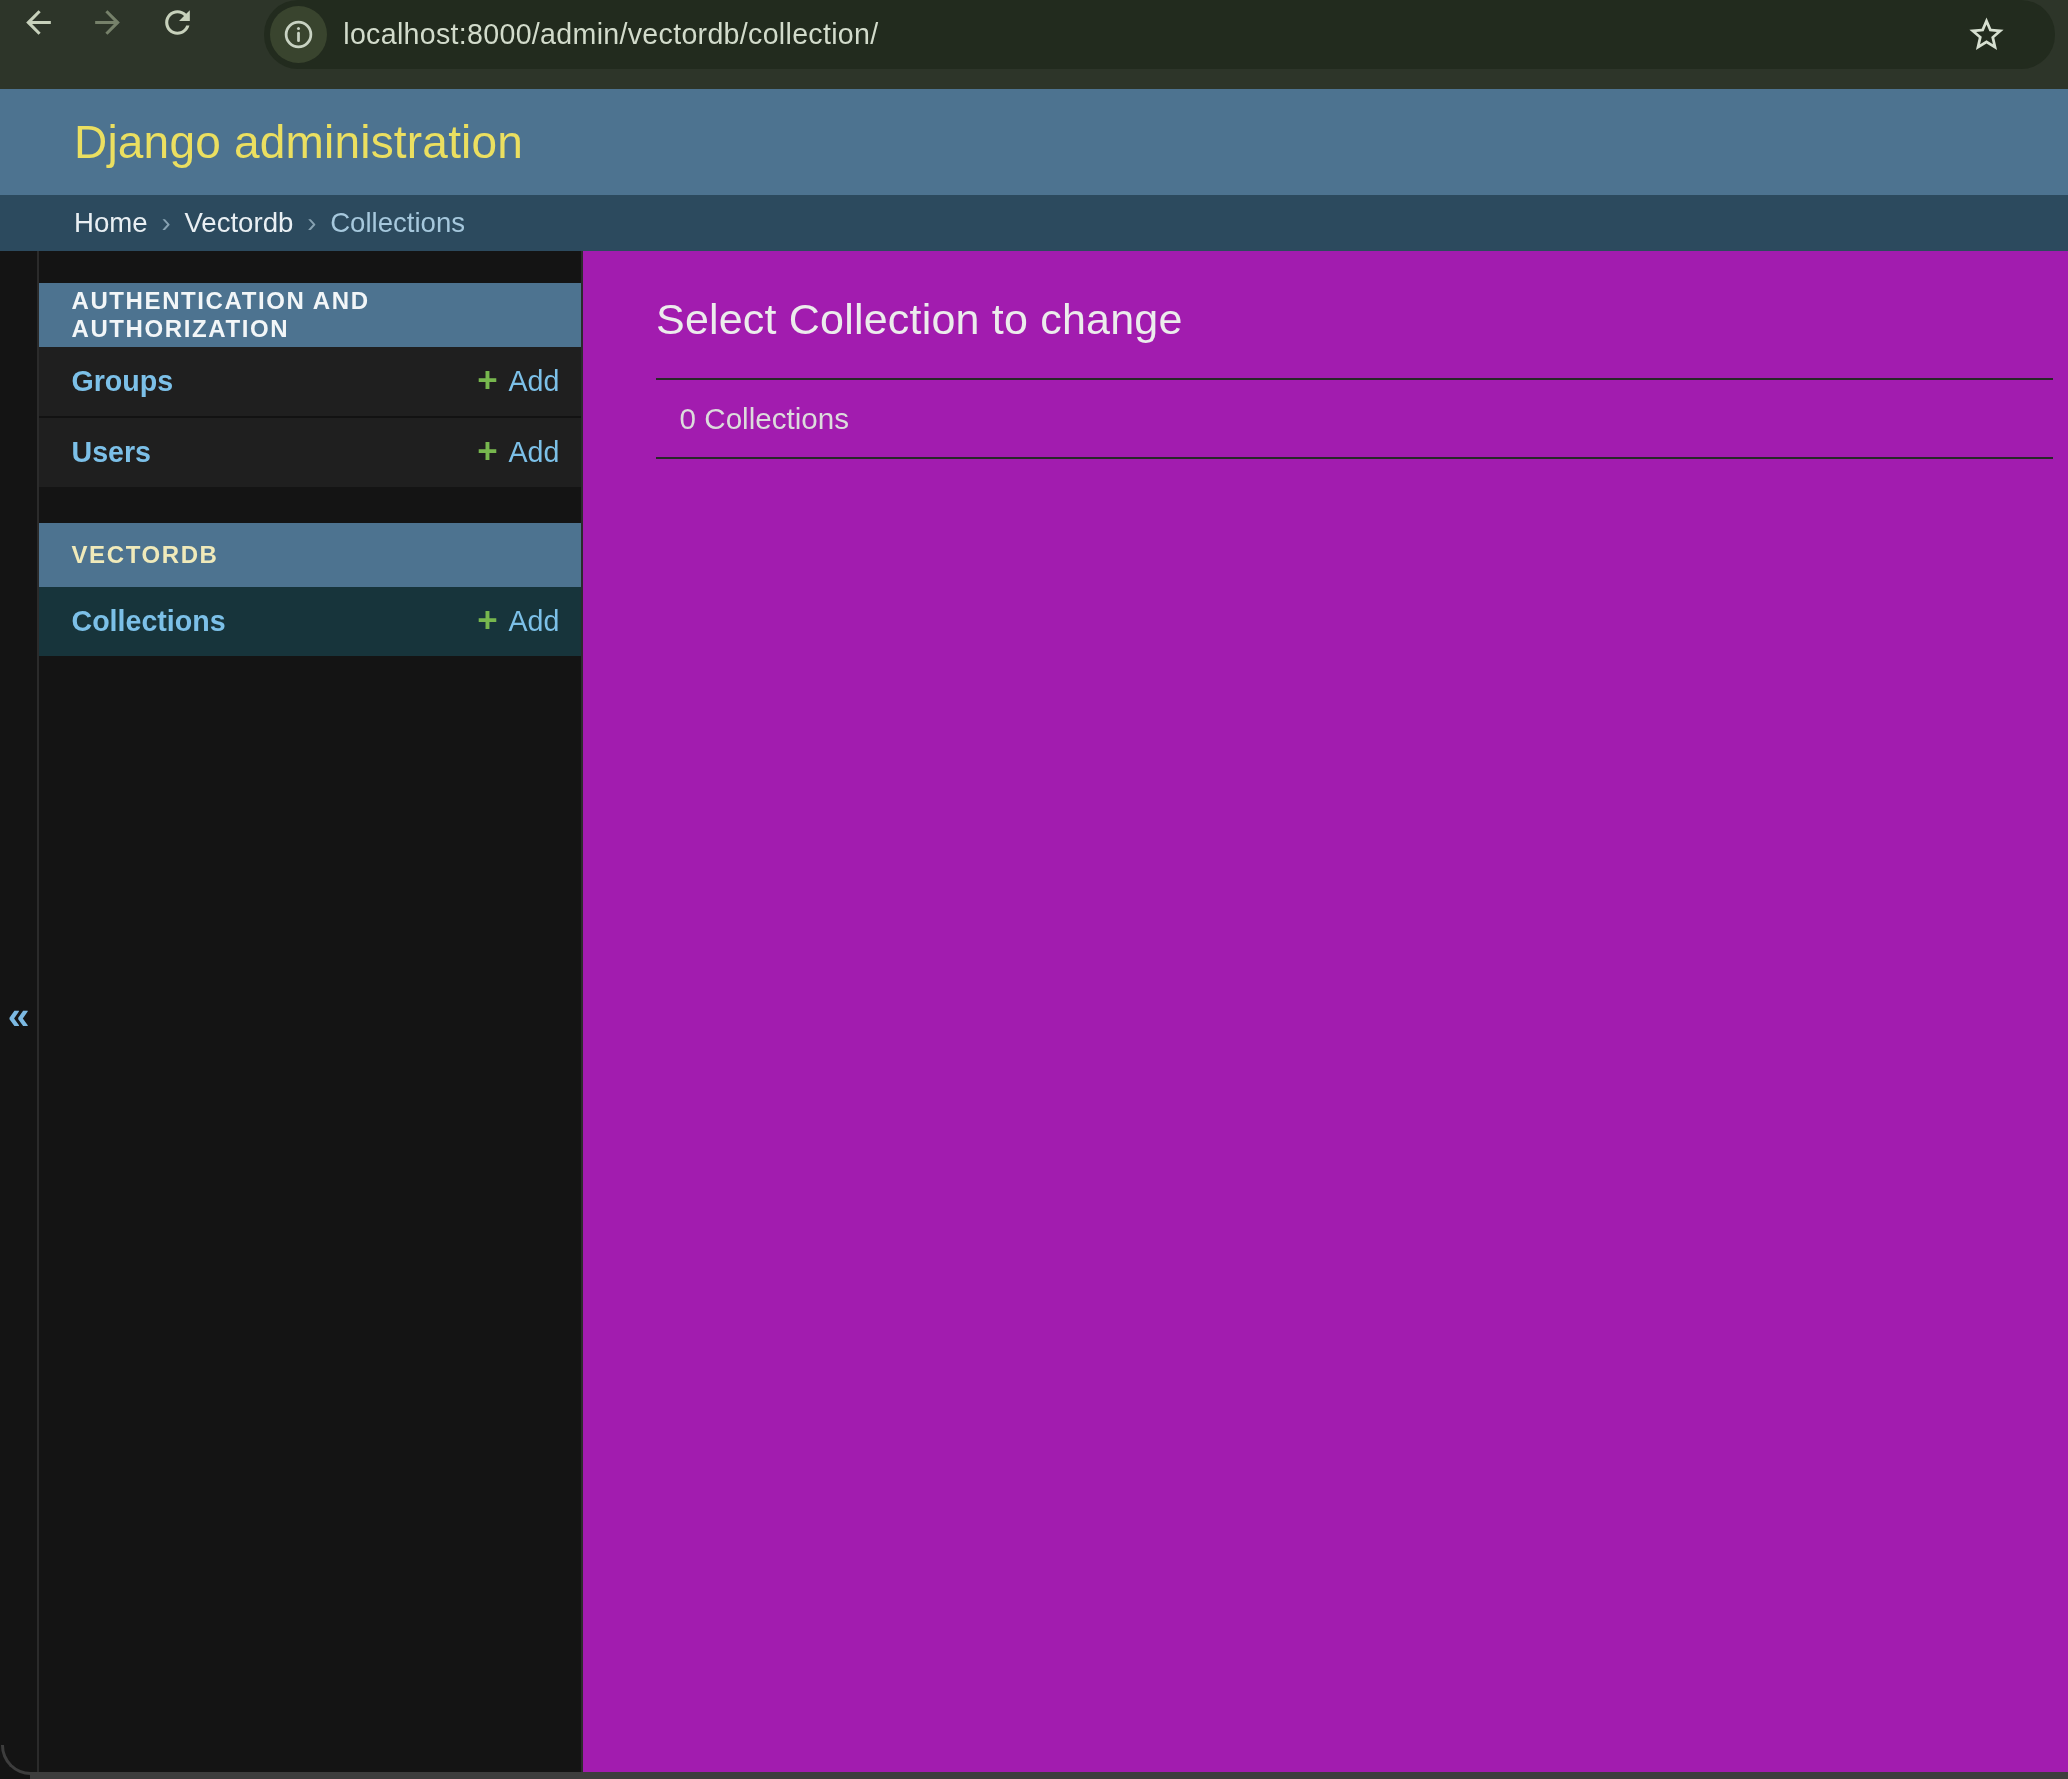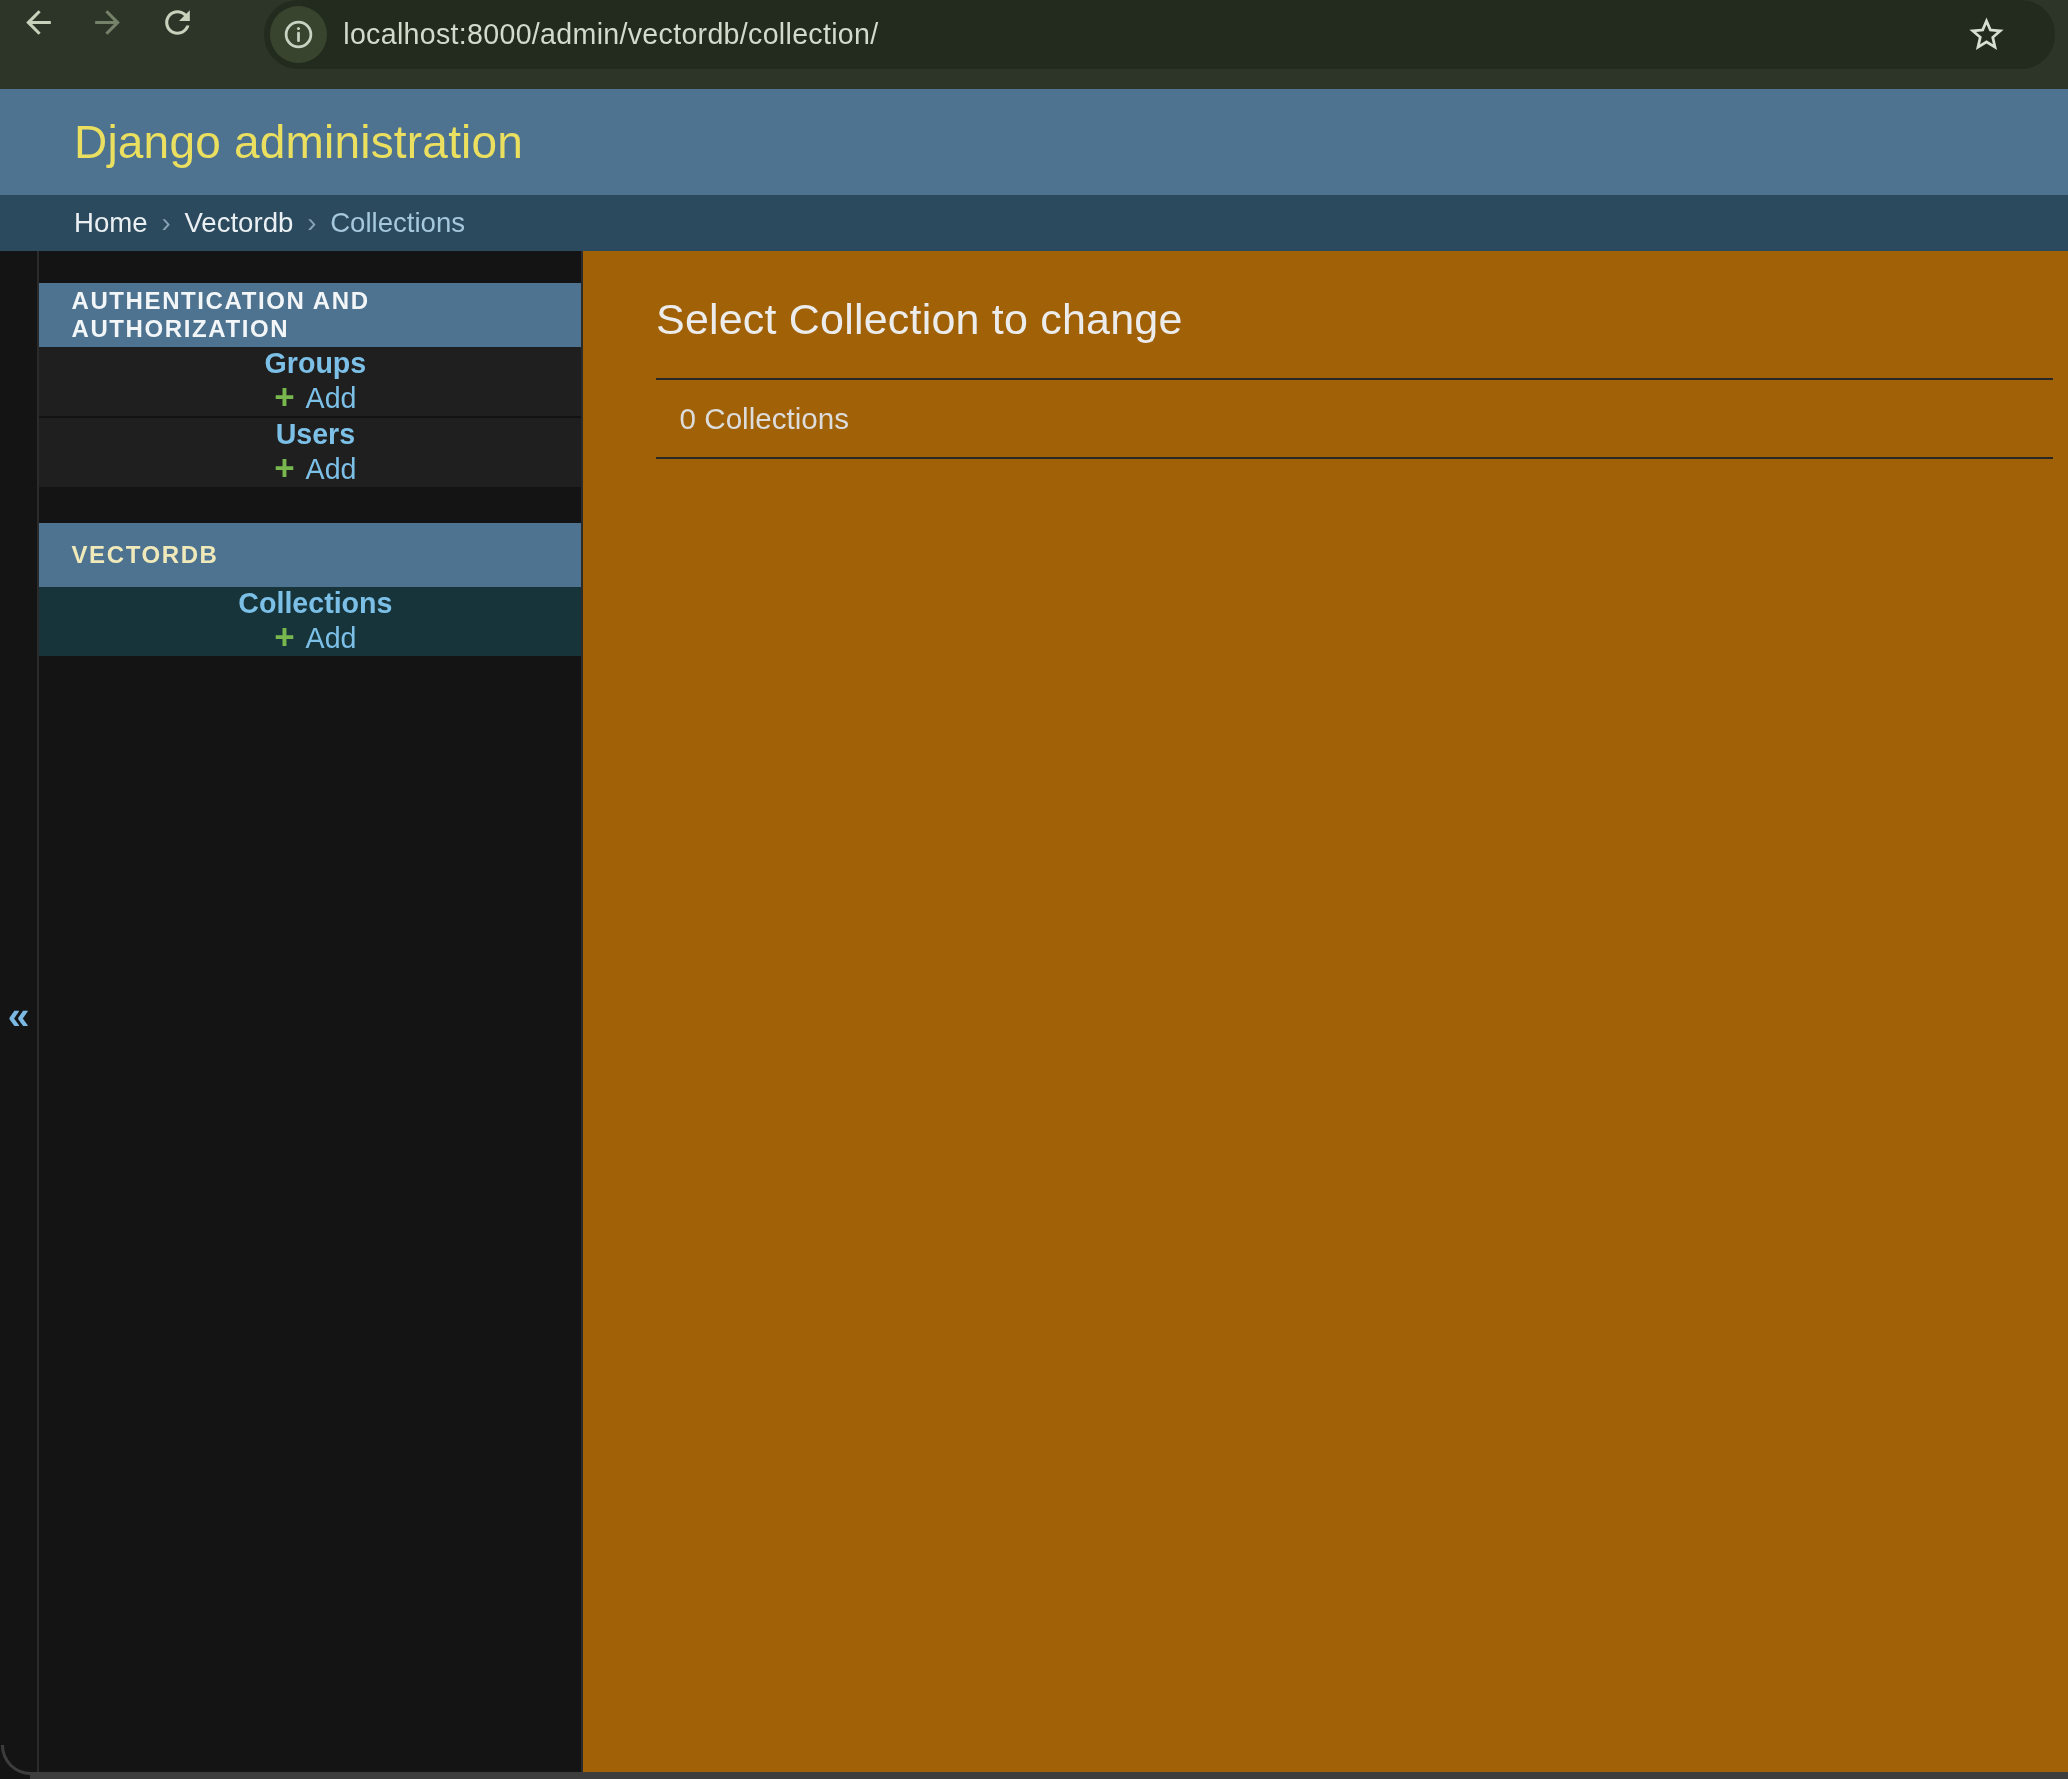"Select Collection to change" .main-area { background: #a16207 -> #a21caf }
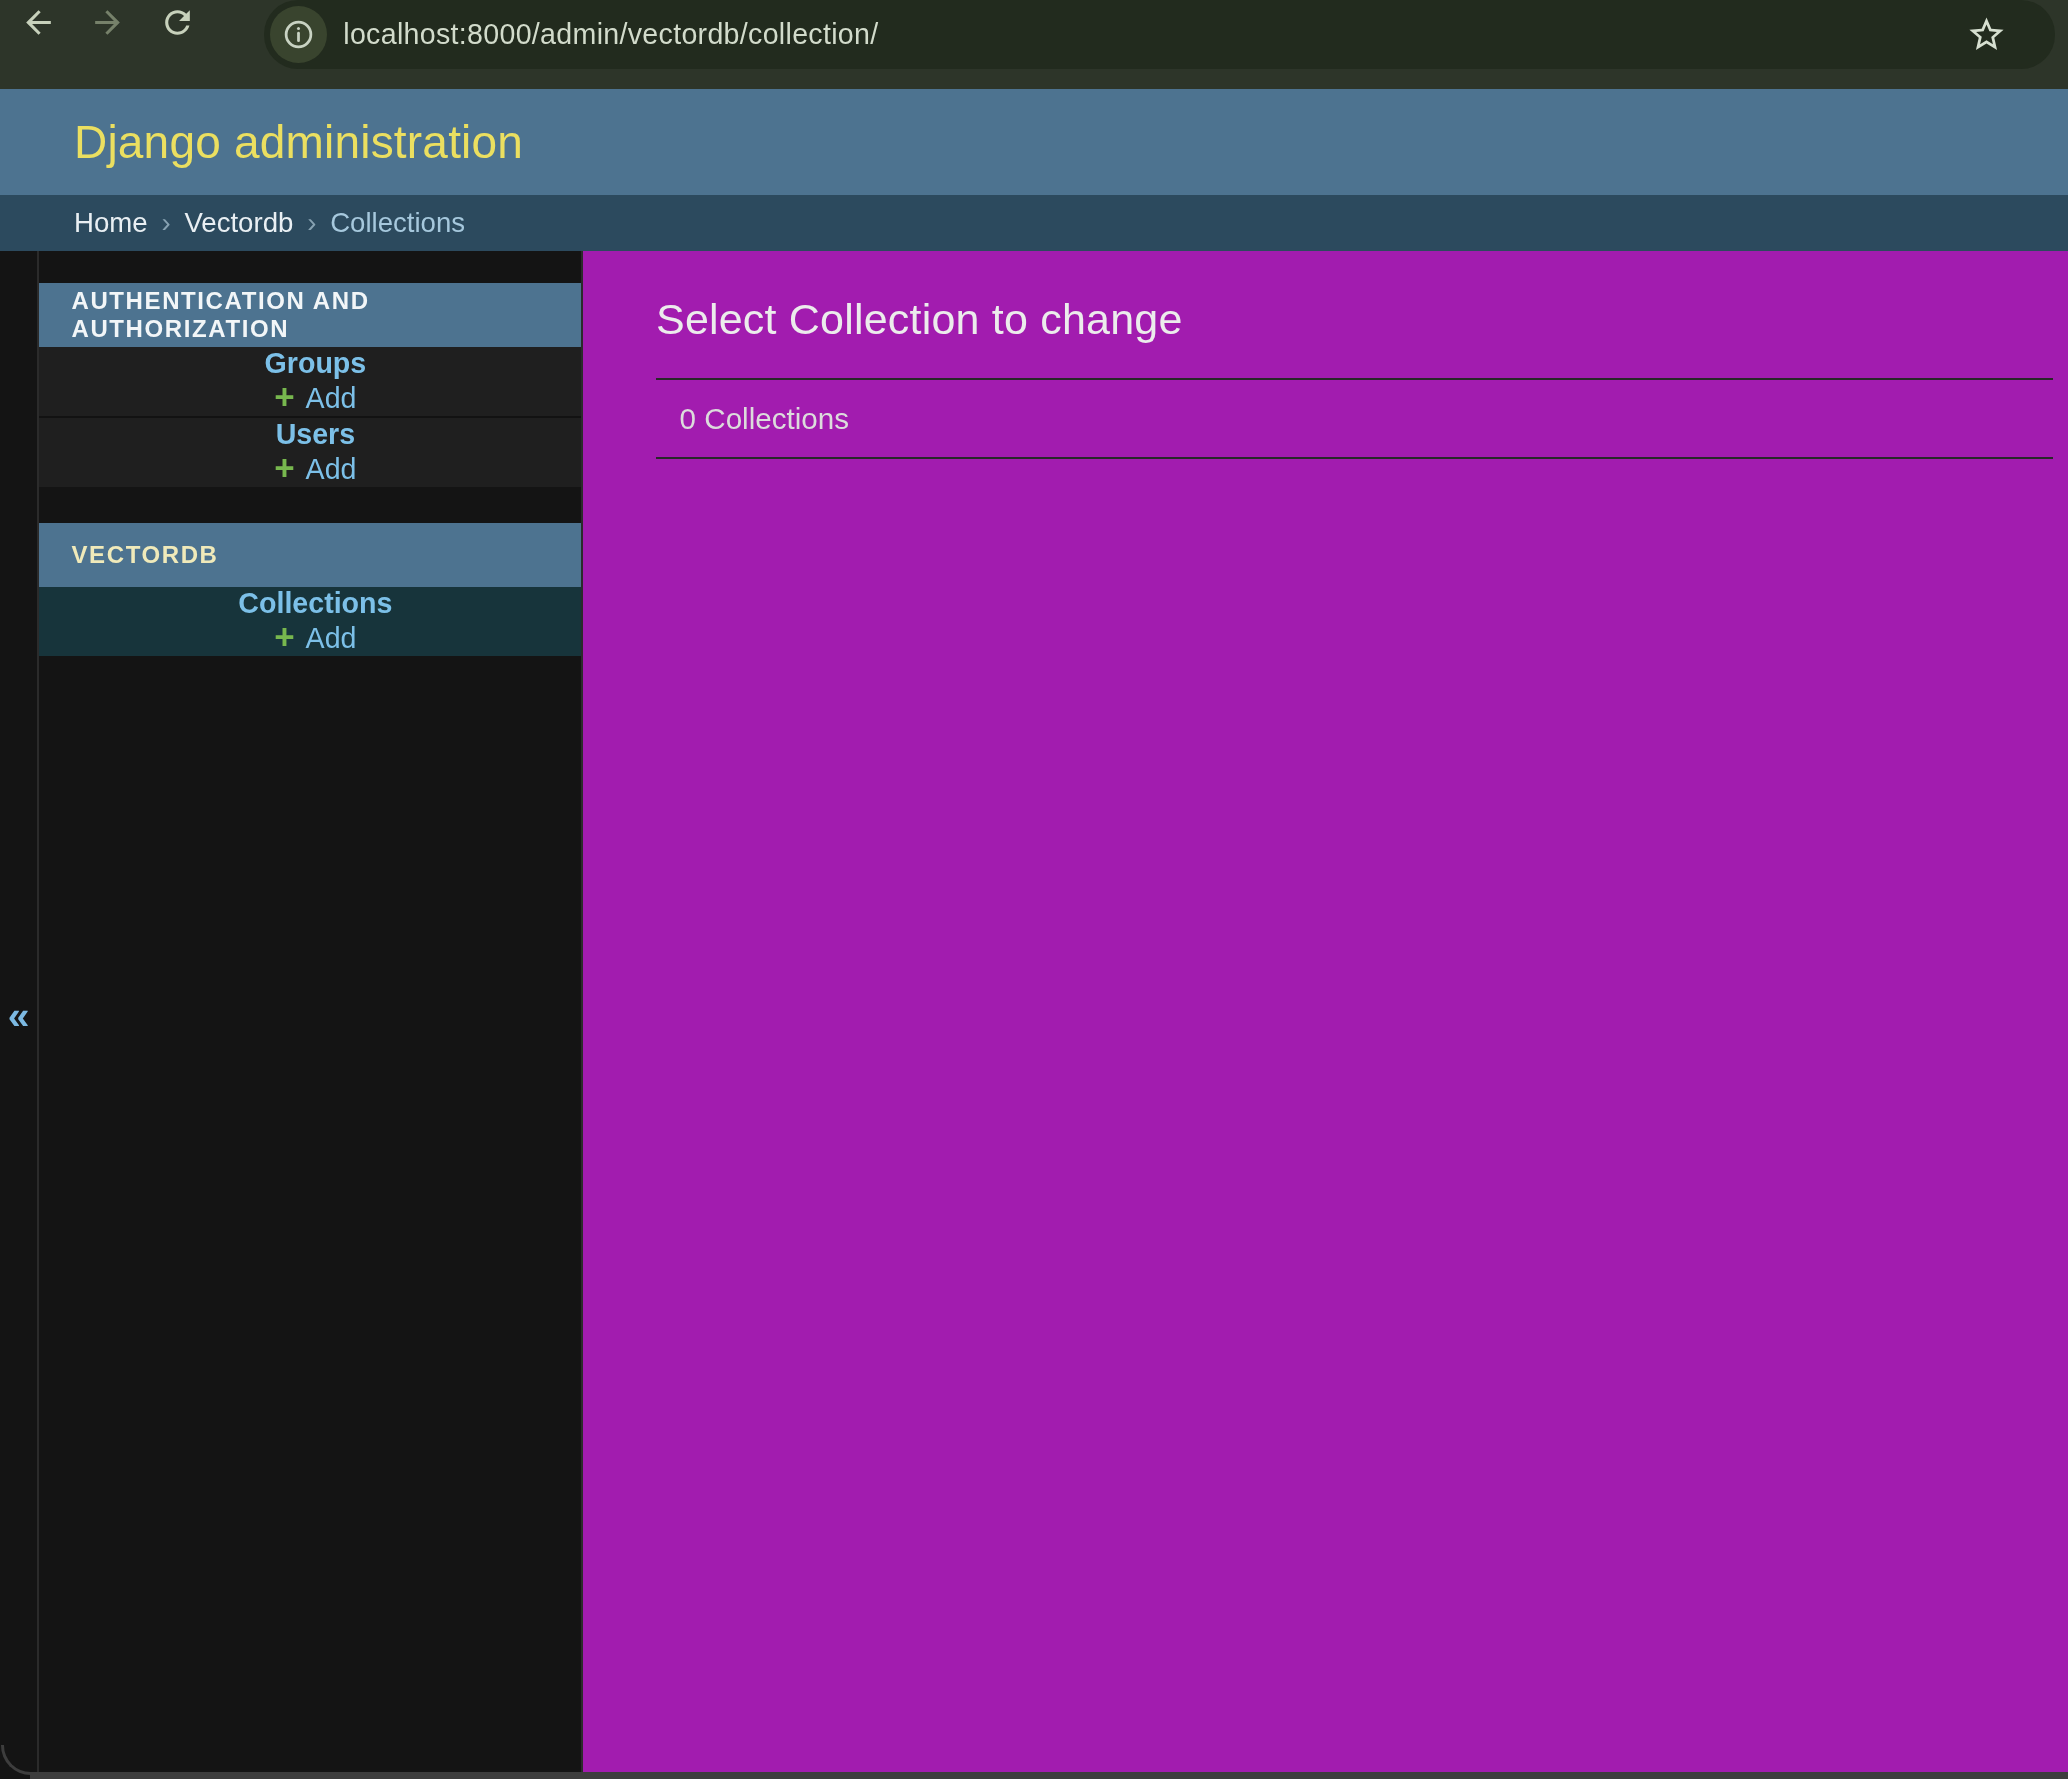"Groups" .model-row { flex-direction: column -> none }
